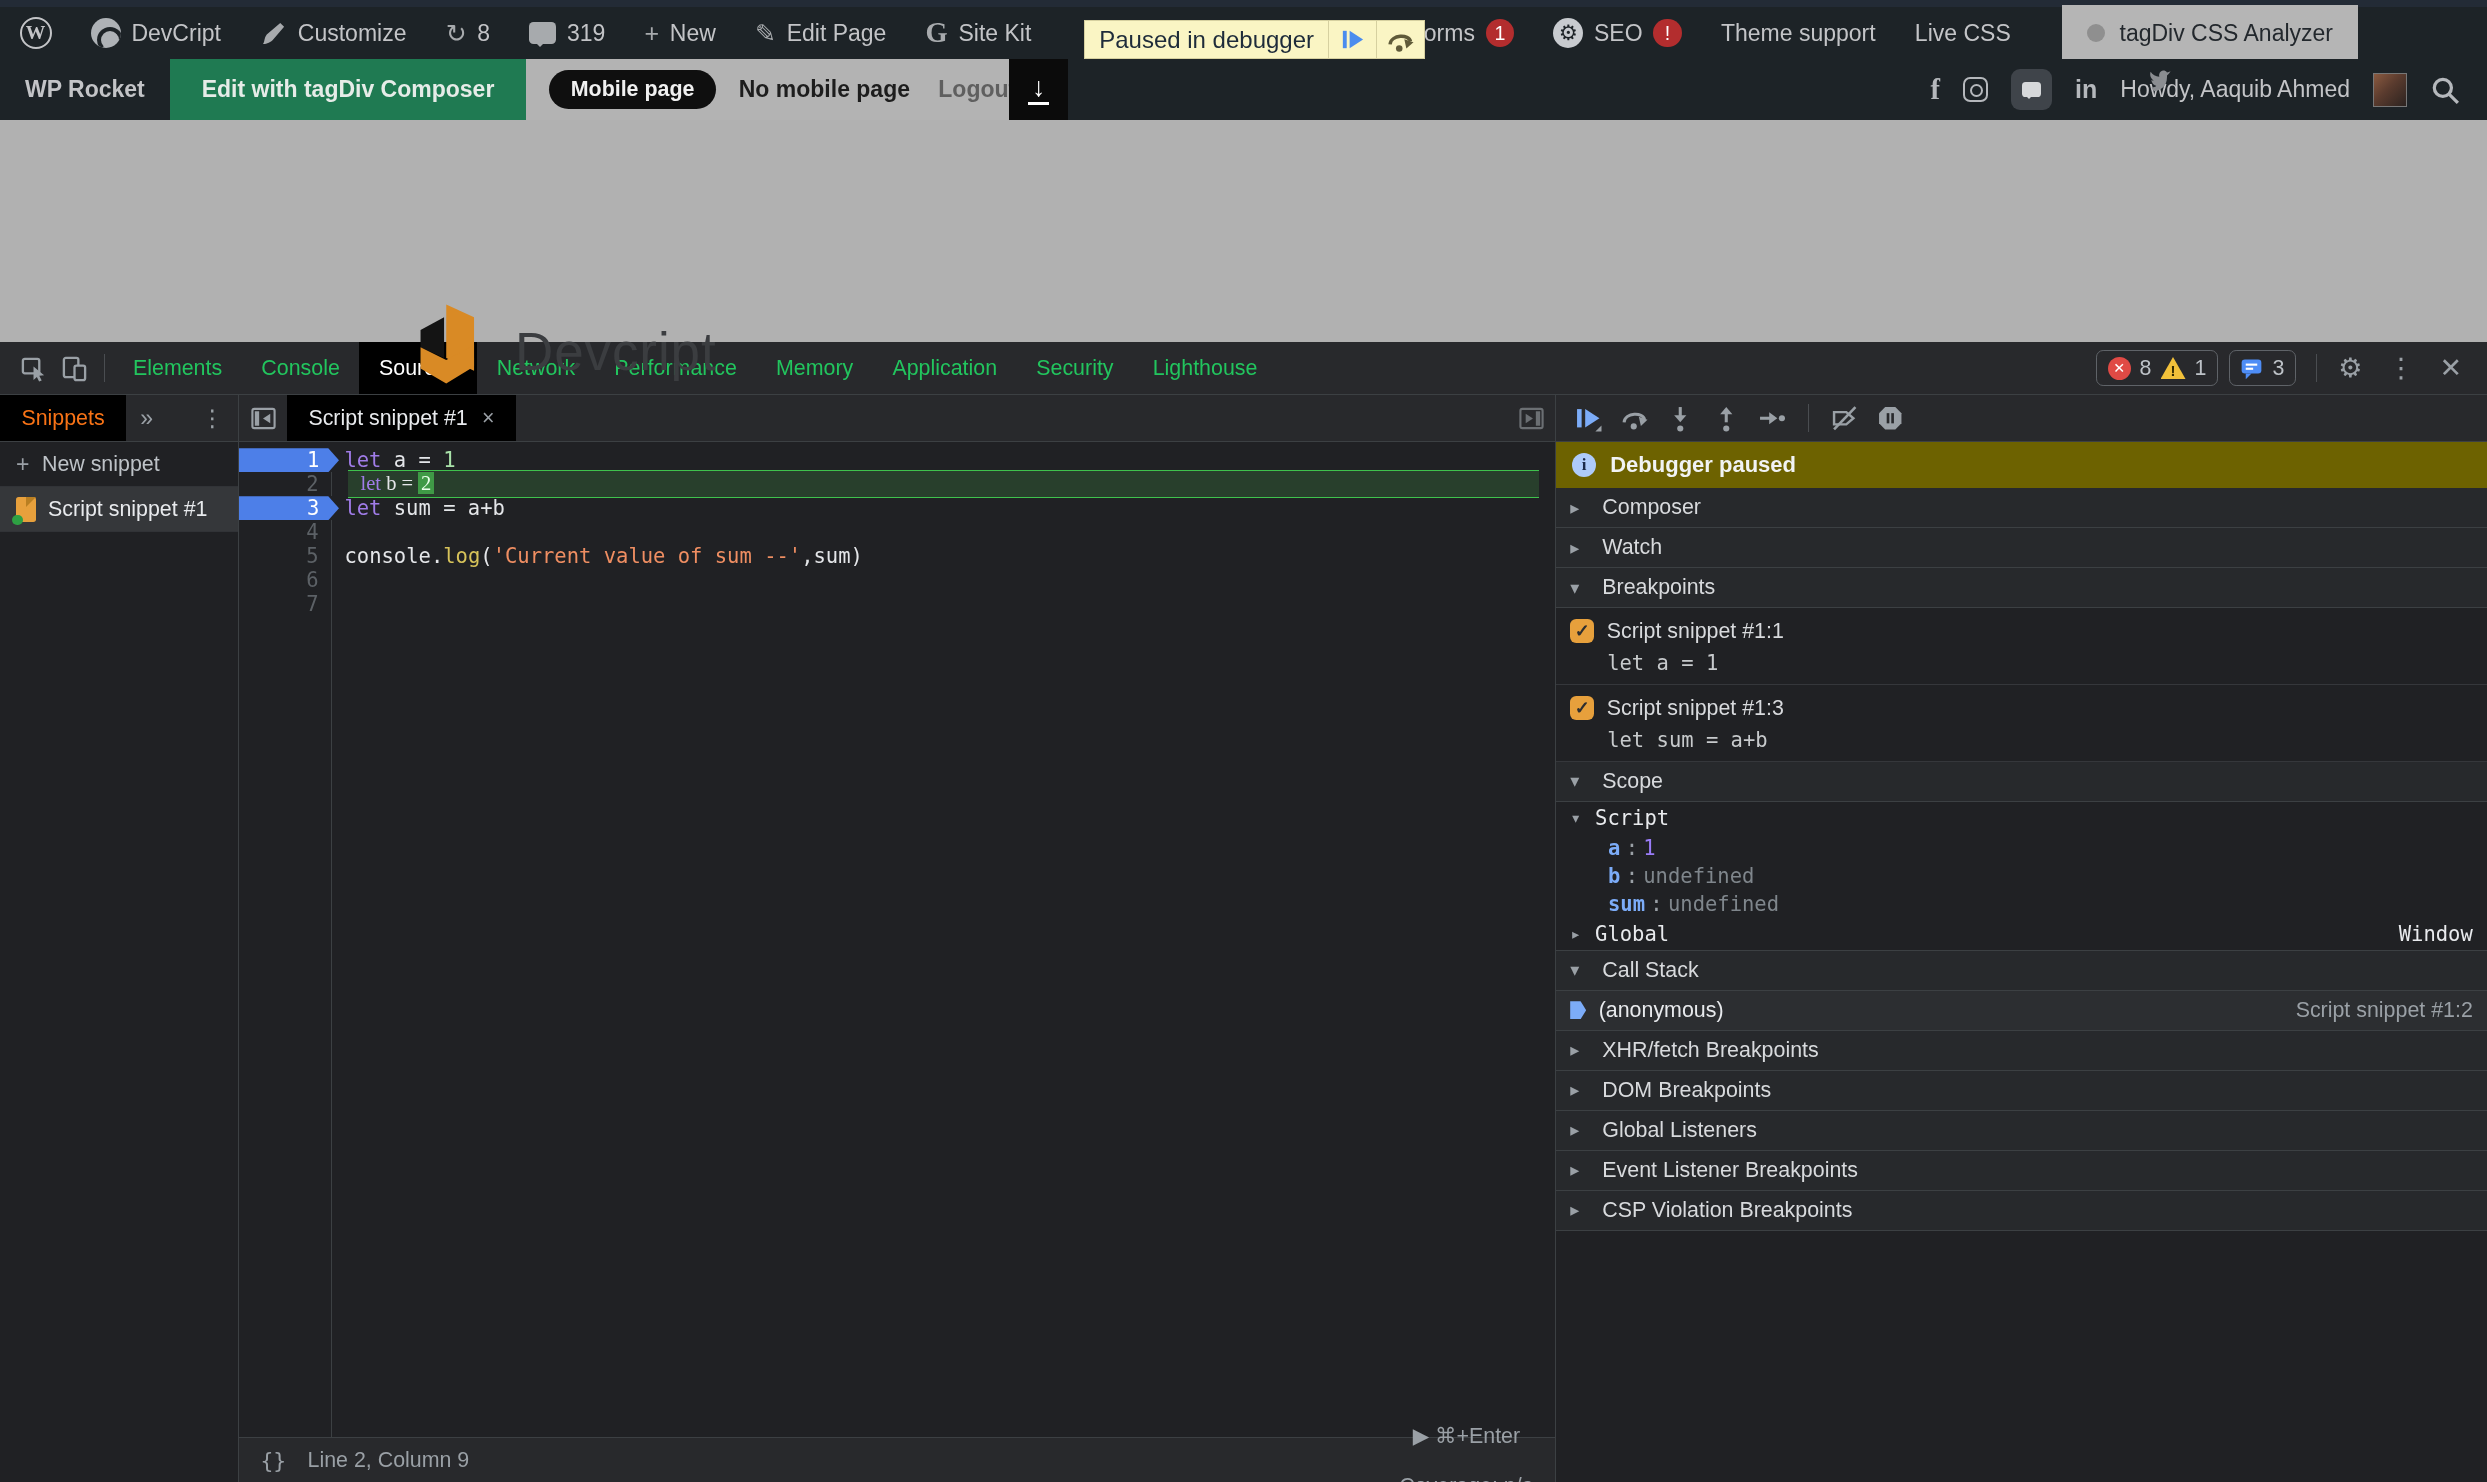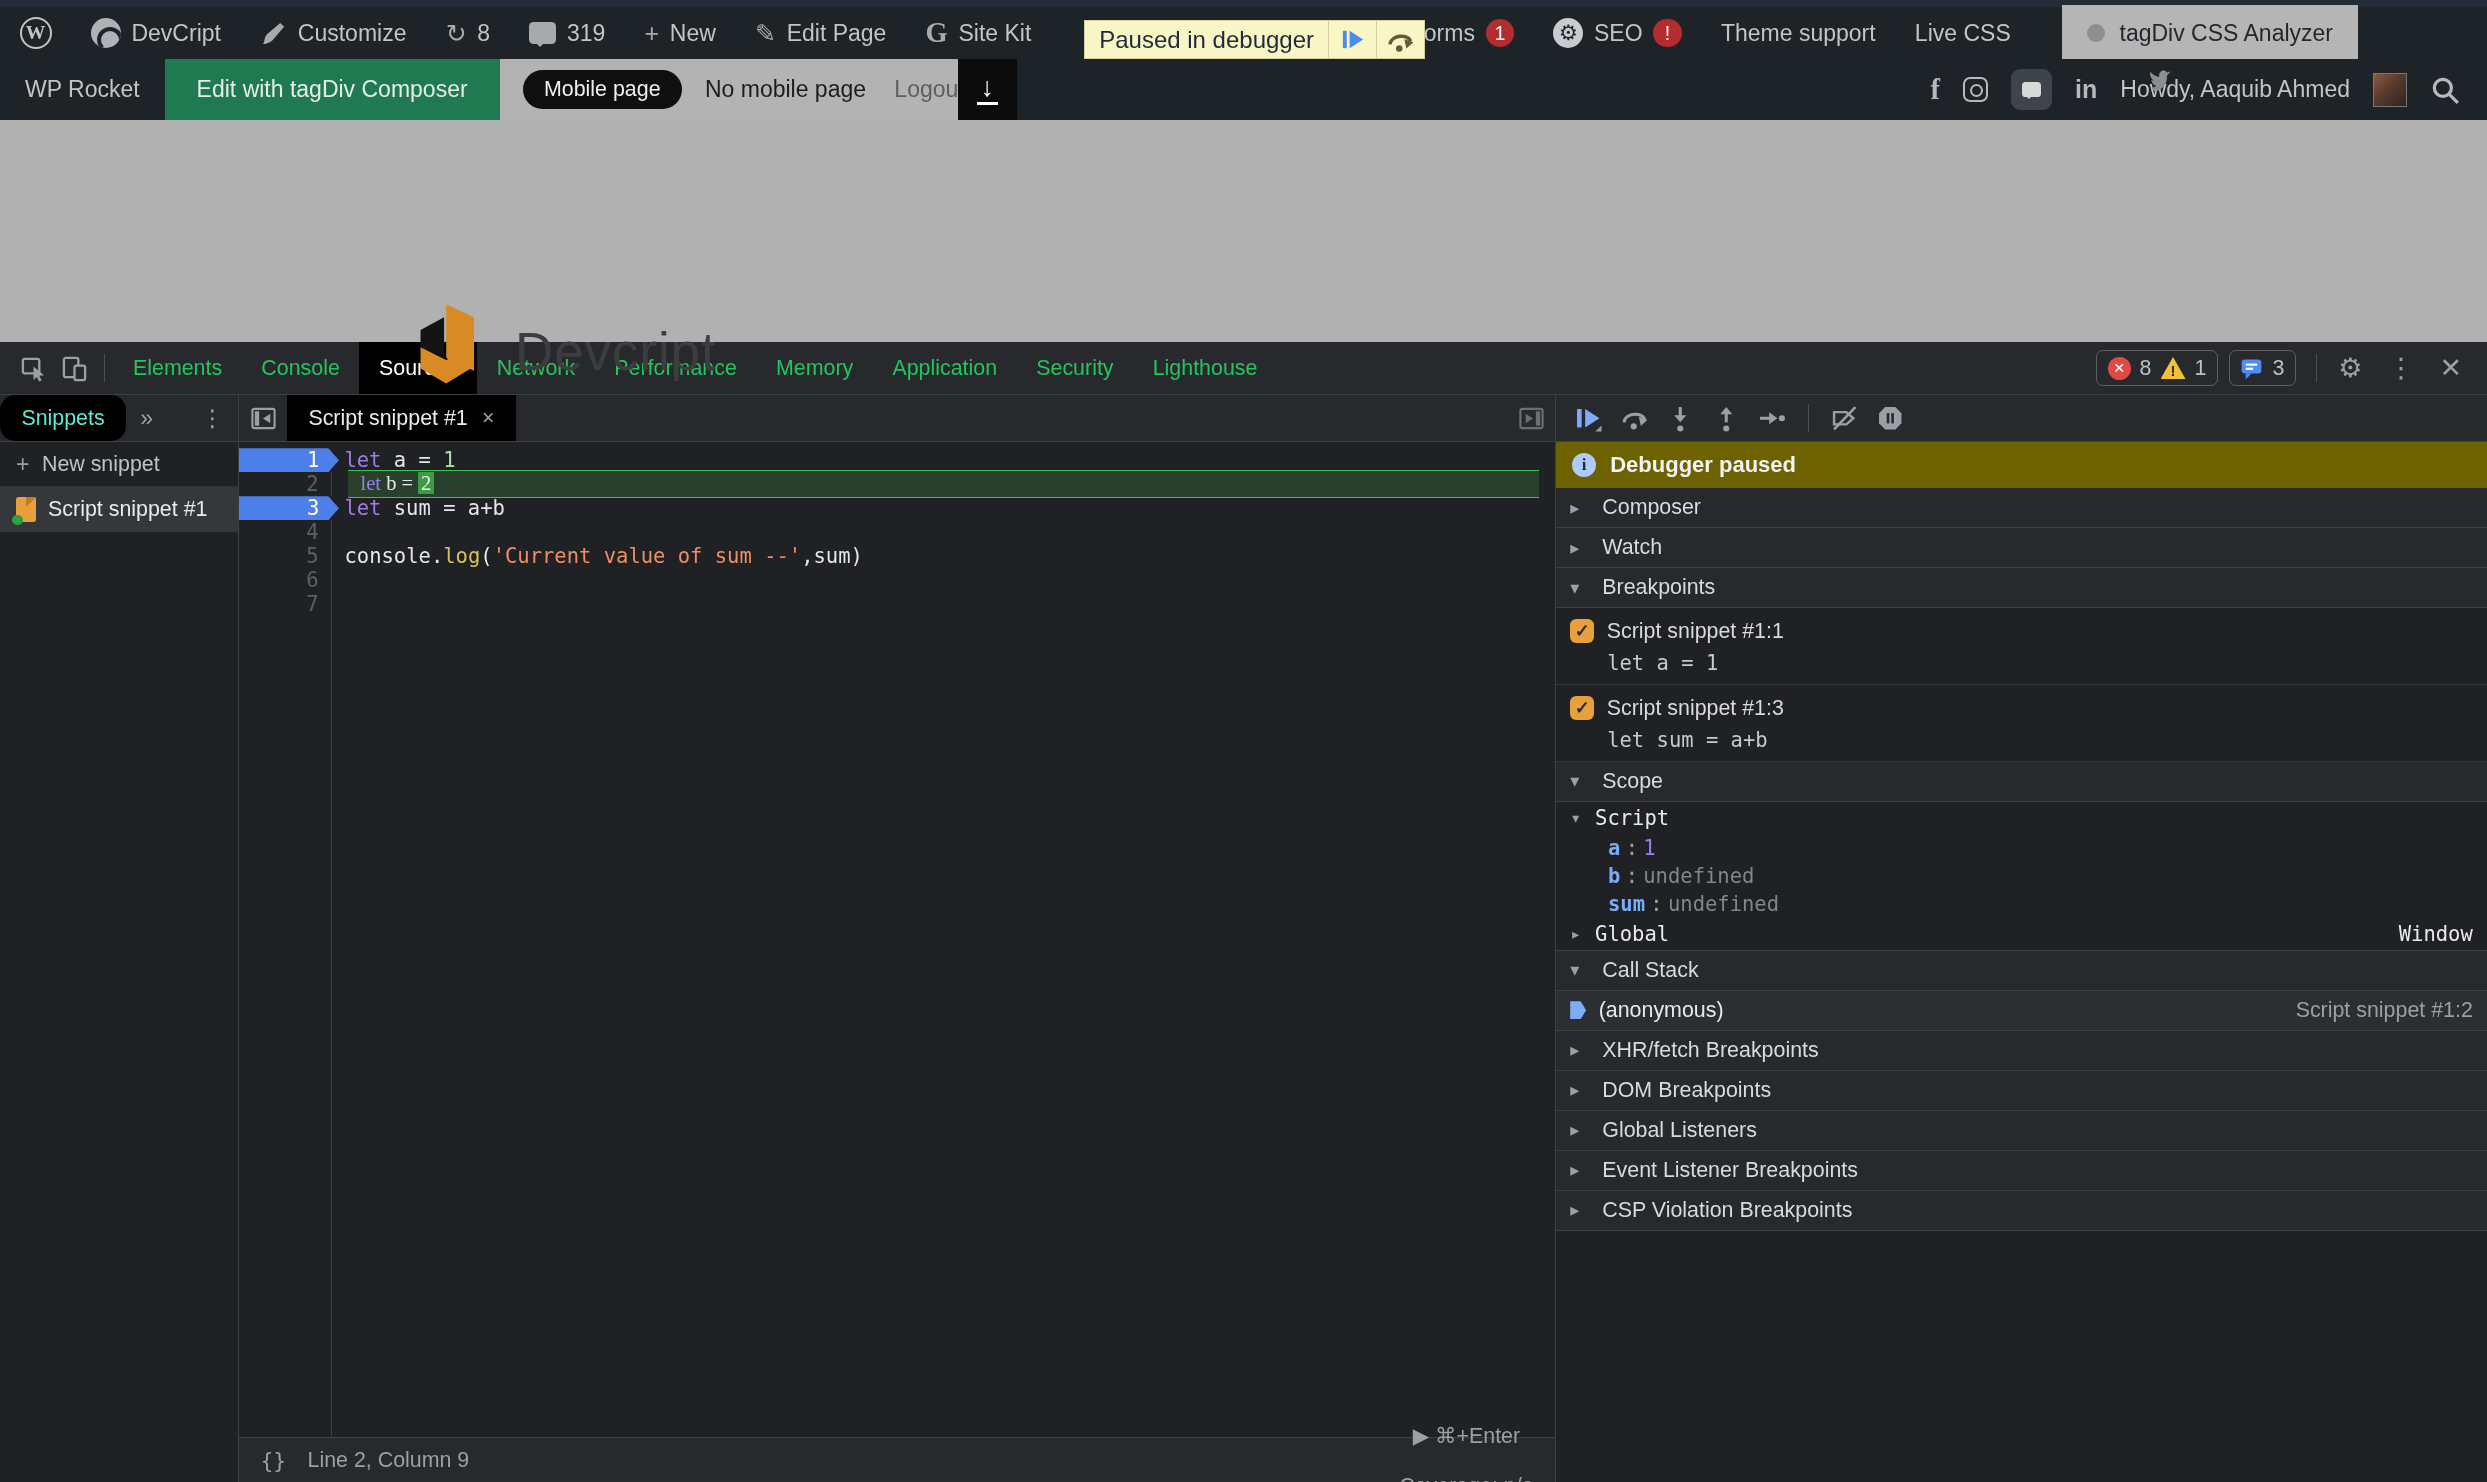"WP Rocket" .row2 .left { font-weight: none -> bold }
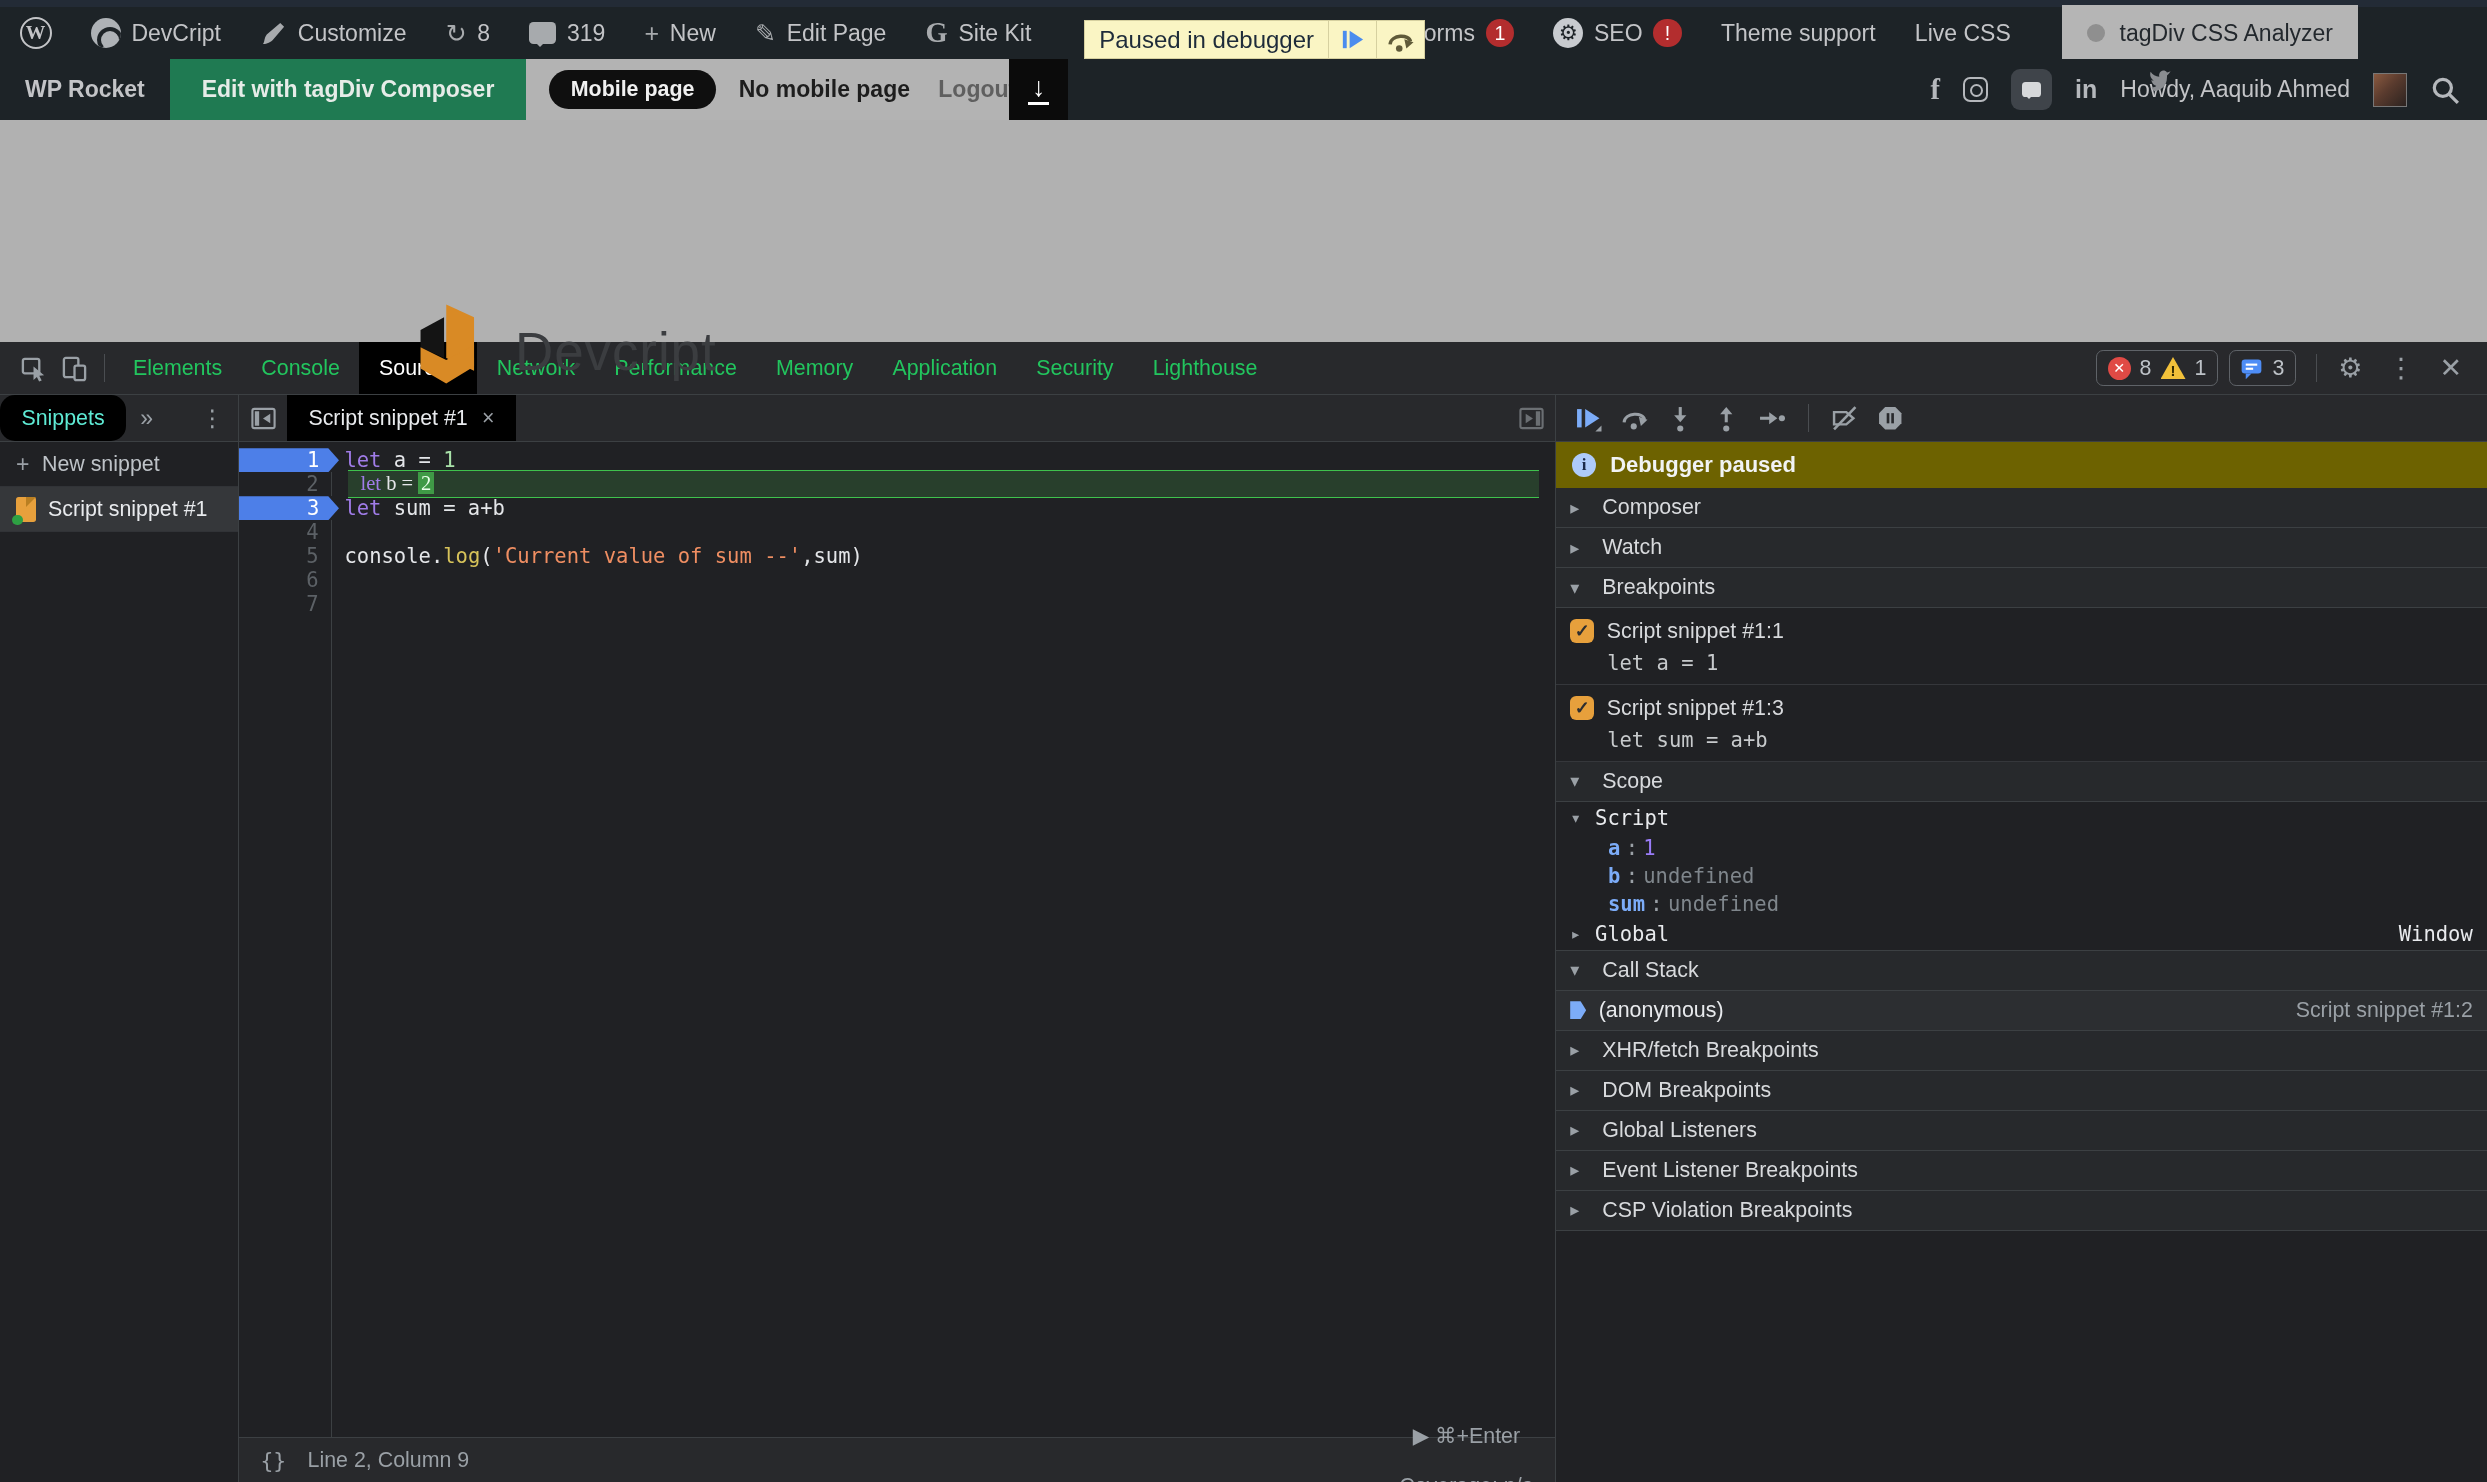"Snippets" .snip-tab { border-radius: 15px -> none; color: #5eead4 -> #f97316 }
